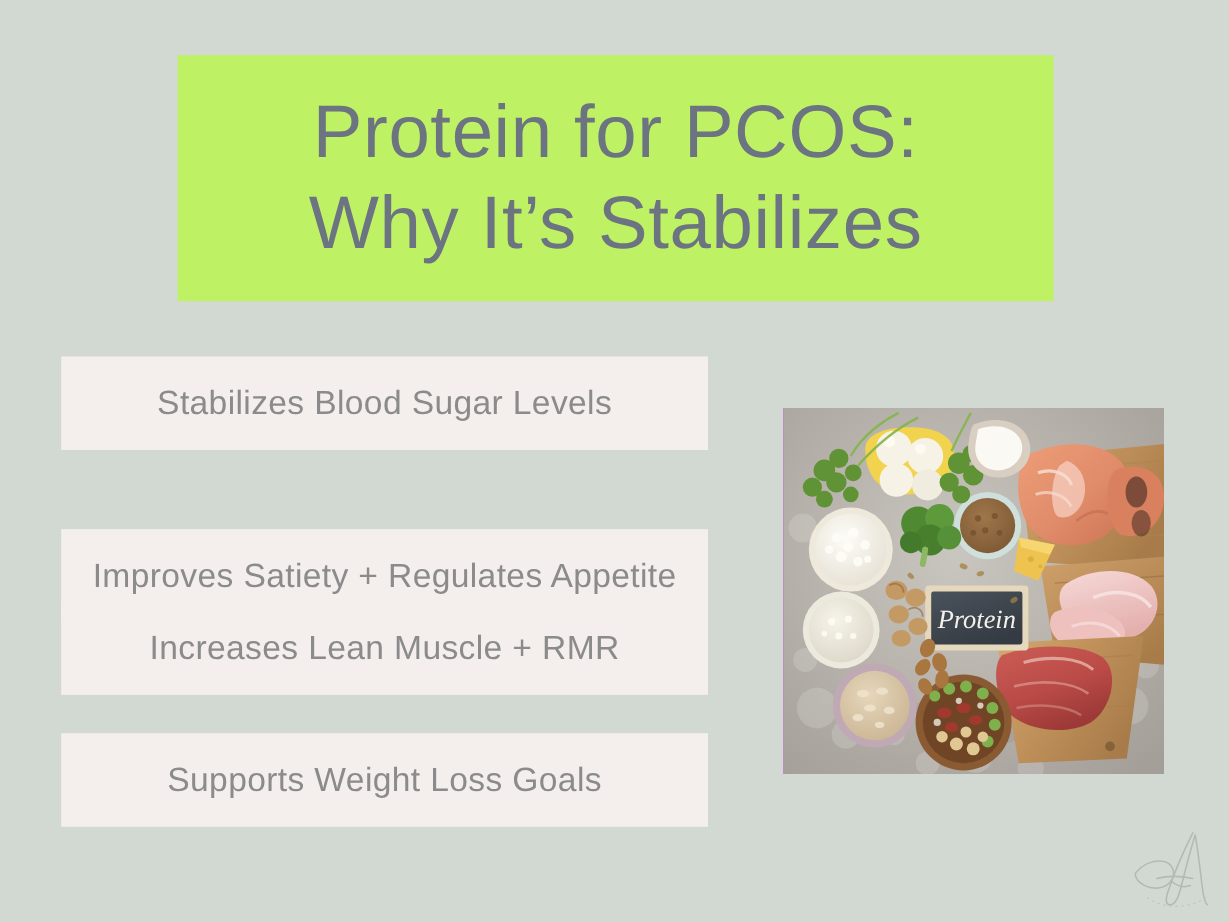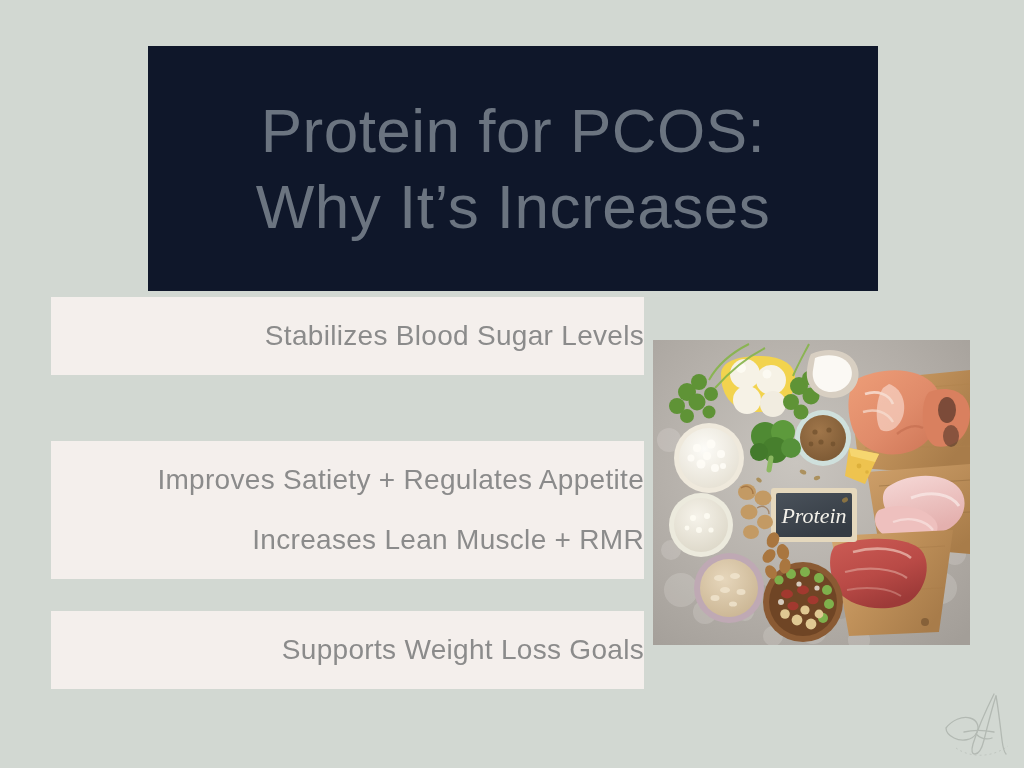"Protein for PCOS:" .title-card { background: #0f172a -> #bef264; height: 245px -> 205px }
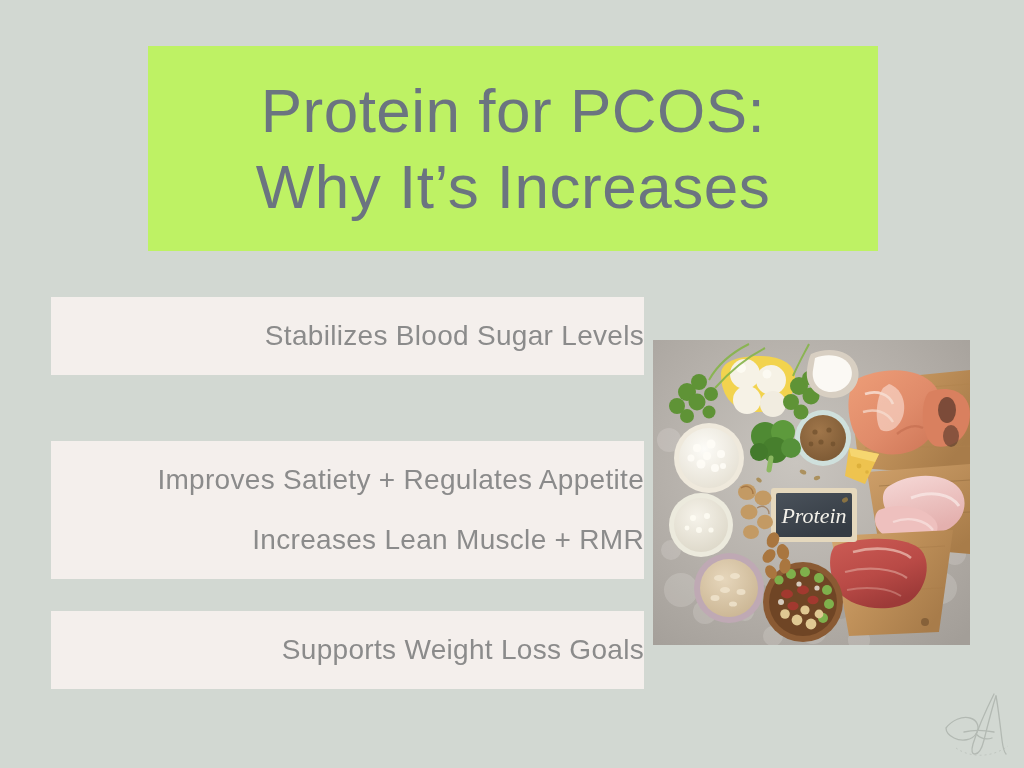"Why It’s Increases" div.title-line { text: Increases -> Stabilizes }
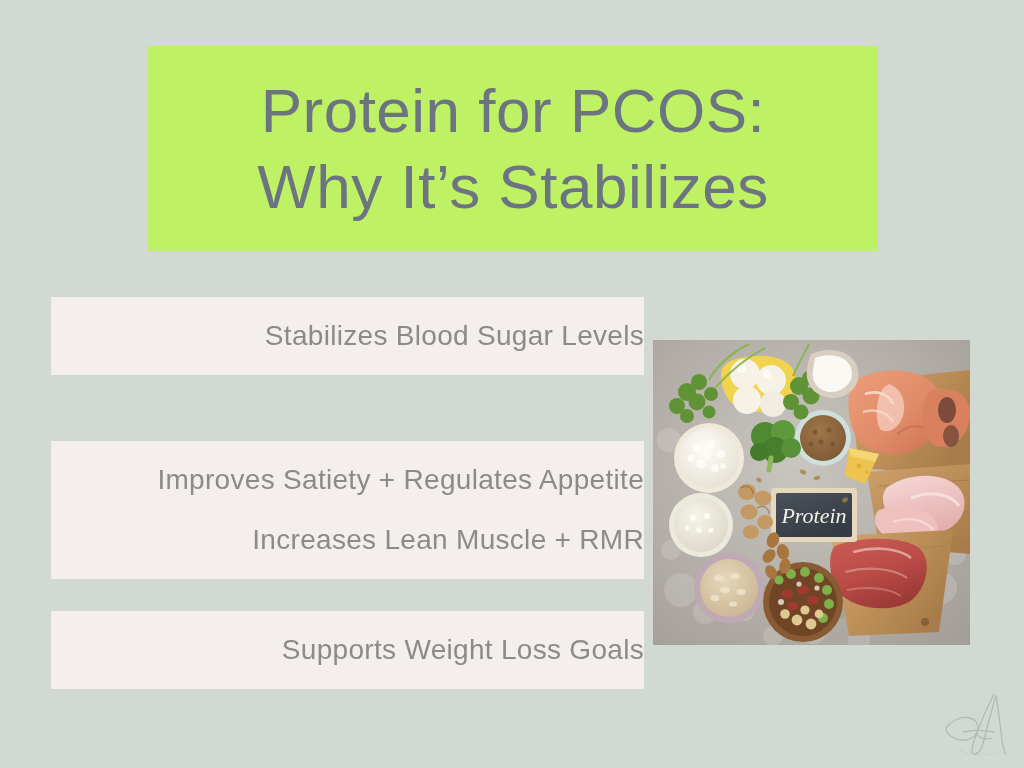"Stabilizes Blood Sugar Levels" .bullet-card { justify-content: flex-end -> center; width: 593px -> 539px }
